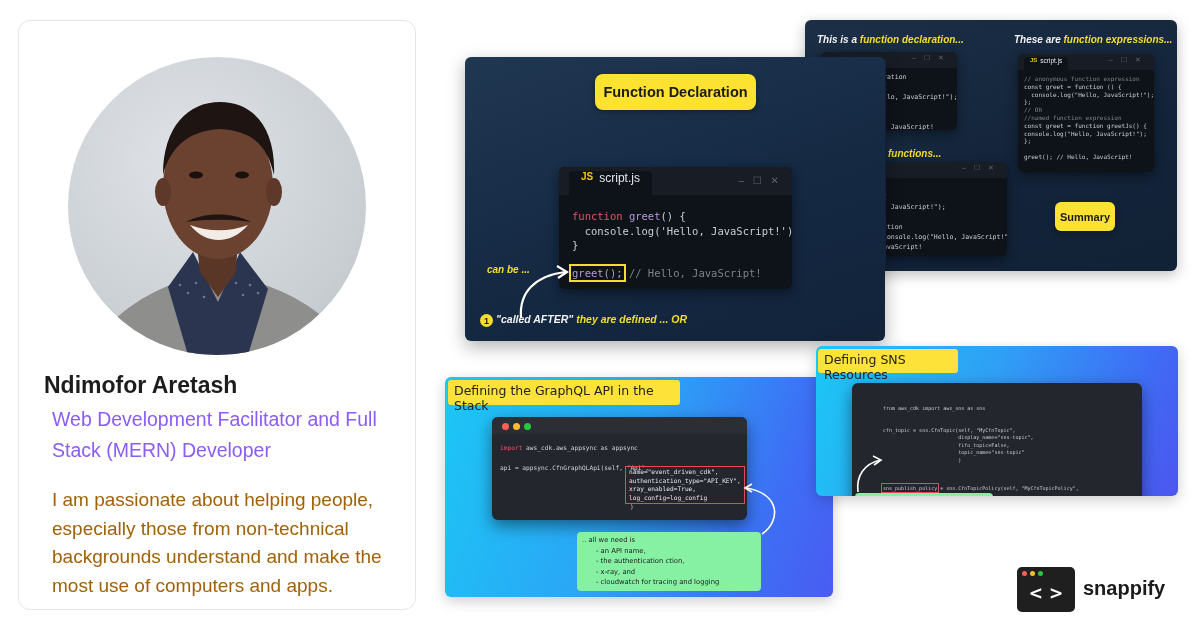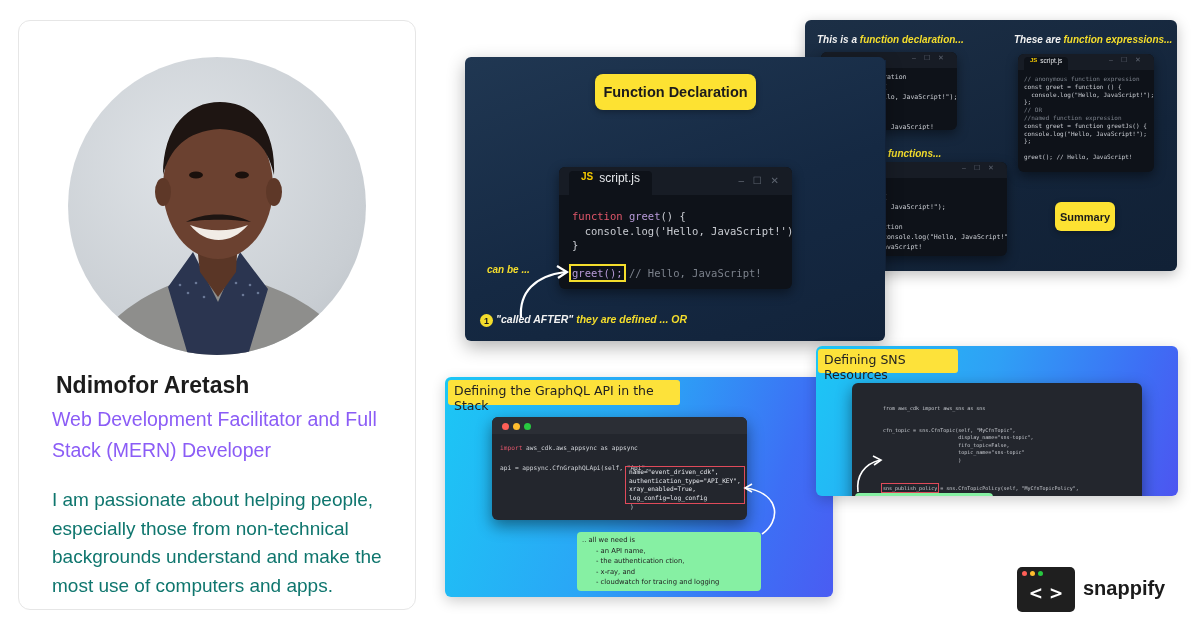"Ndimofor Aretash" .name { left: 56px -> 44px }
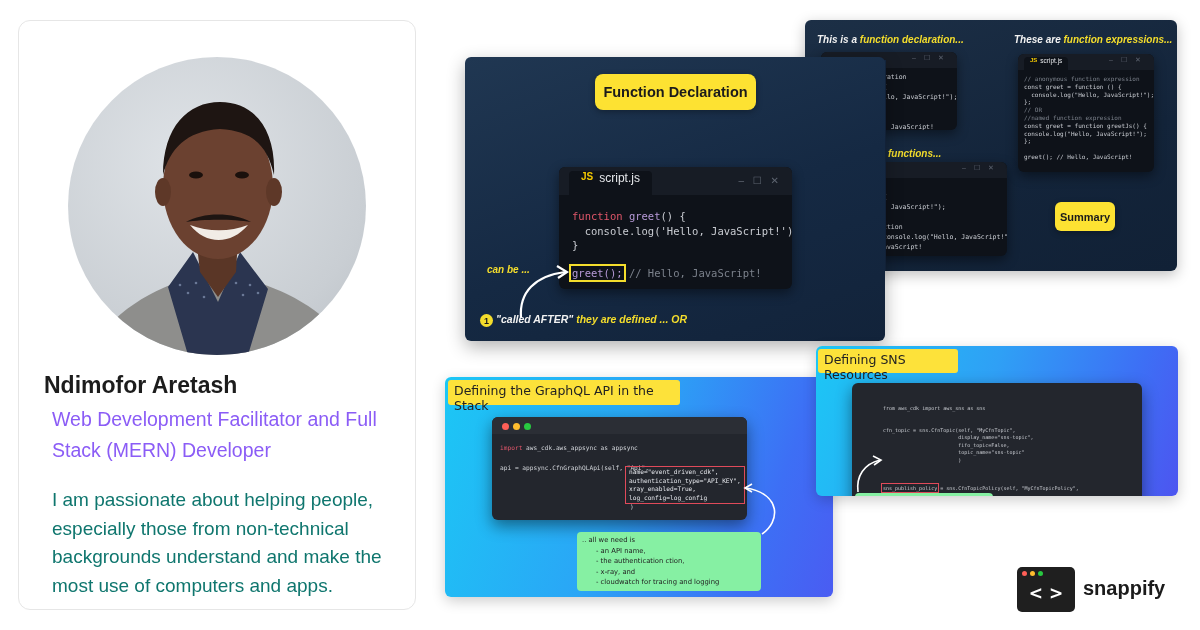"I am passionate about helping" .bio { color: #0f766e -> #a16207 }
